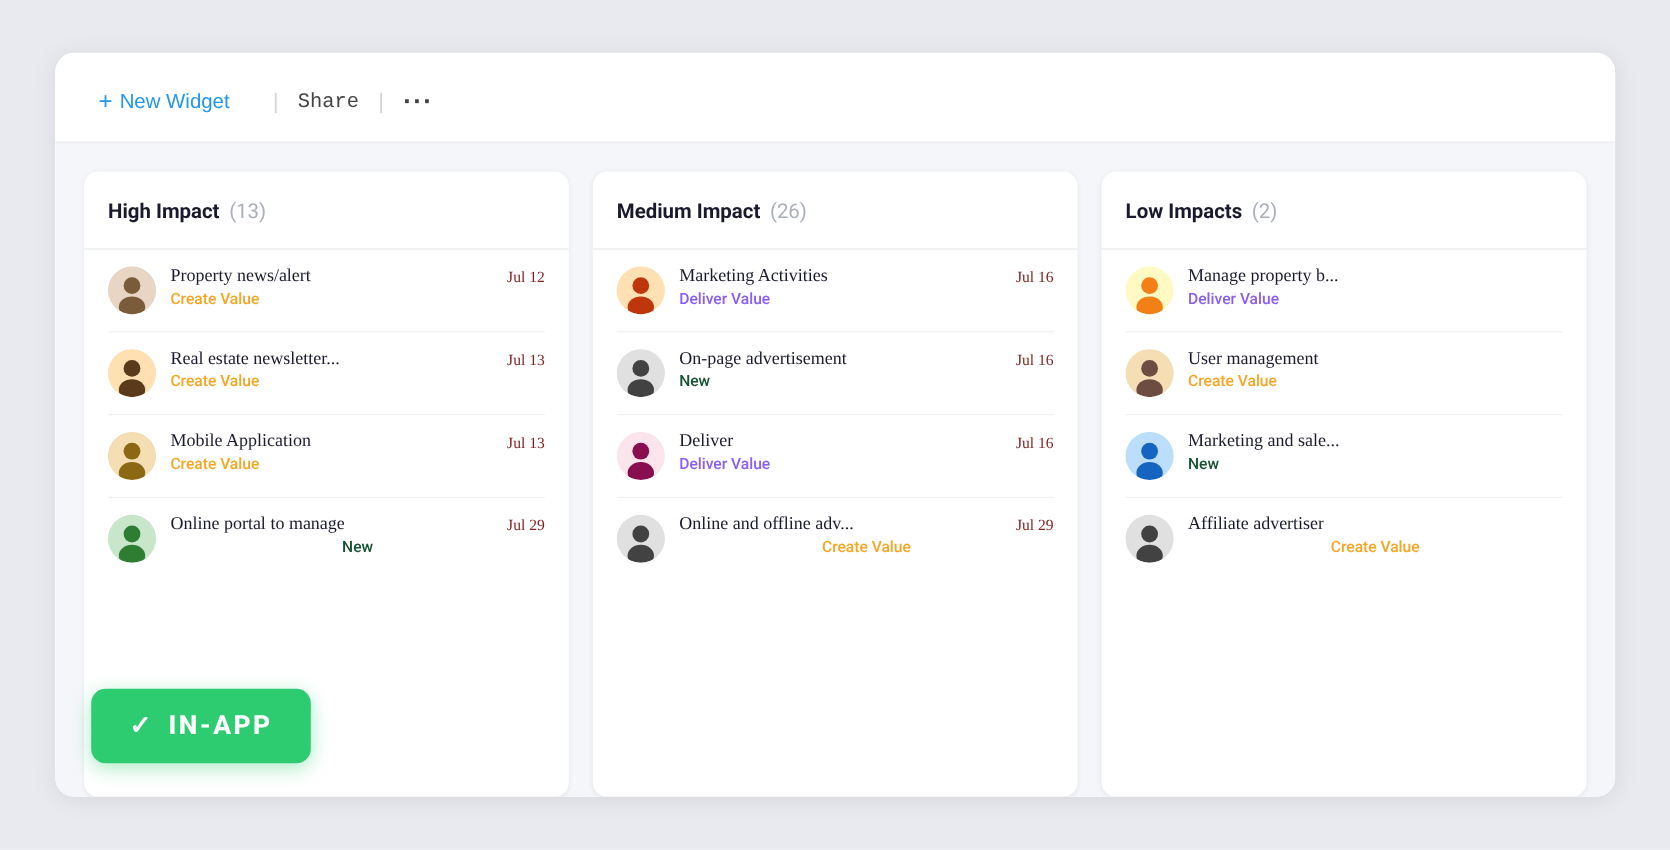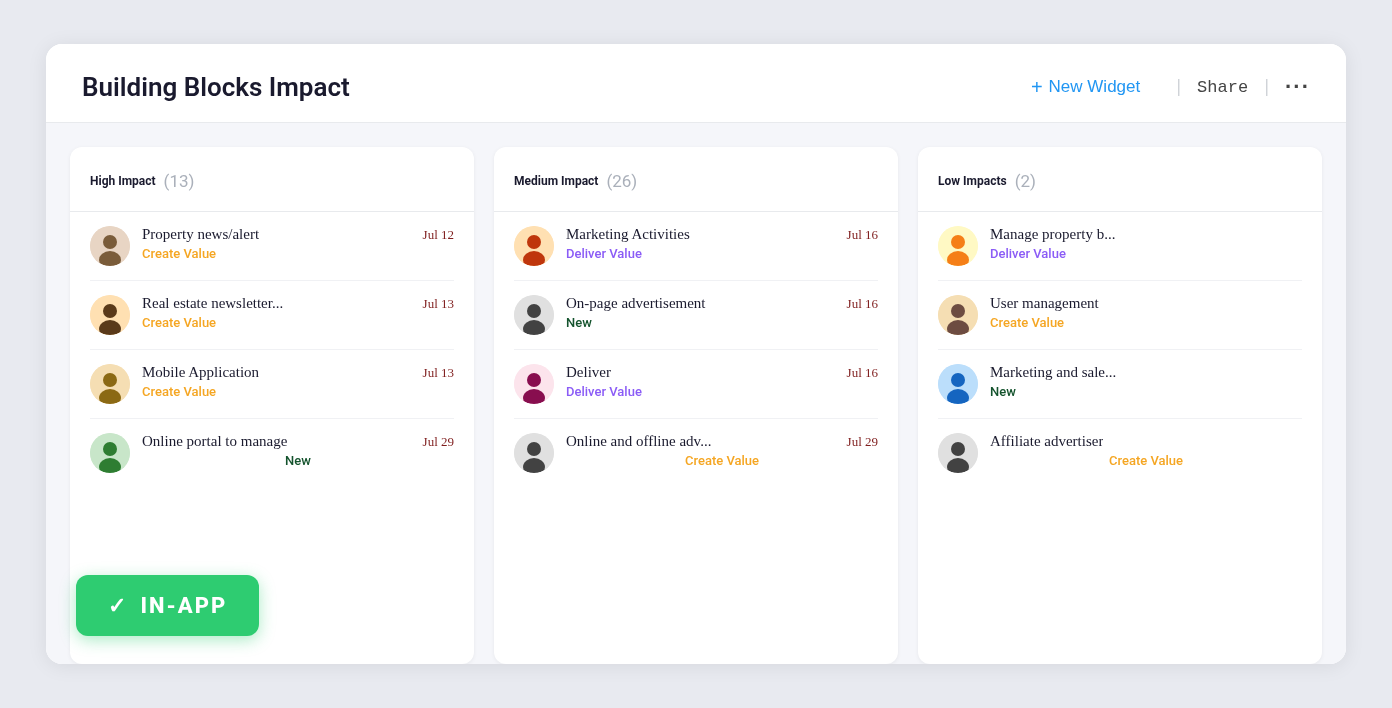"Building Blocks Impact" span.header-title { html: <span>Building Blocks Impact</span> -> none }
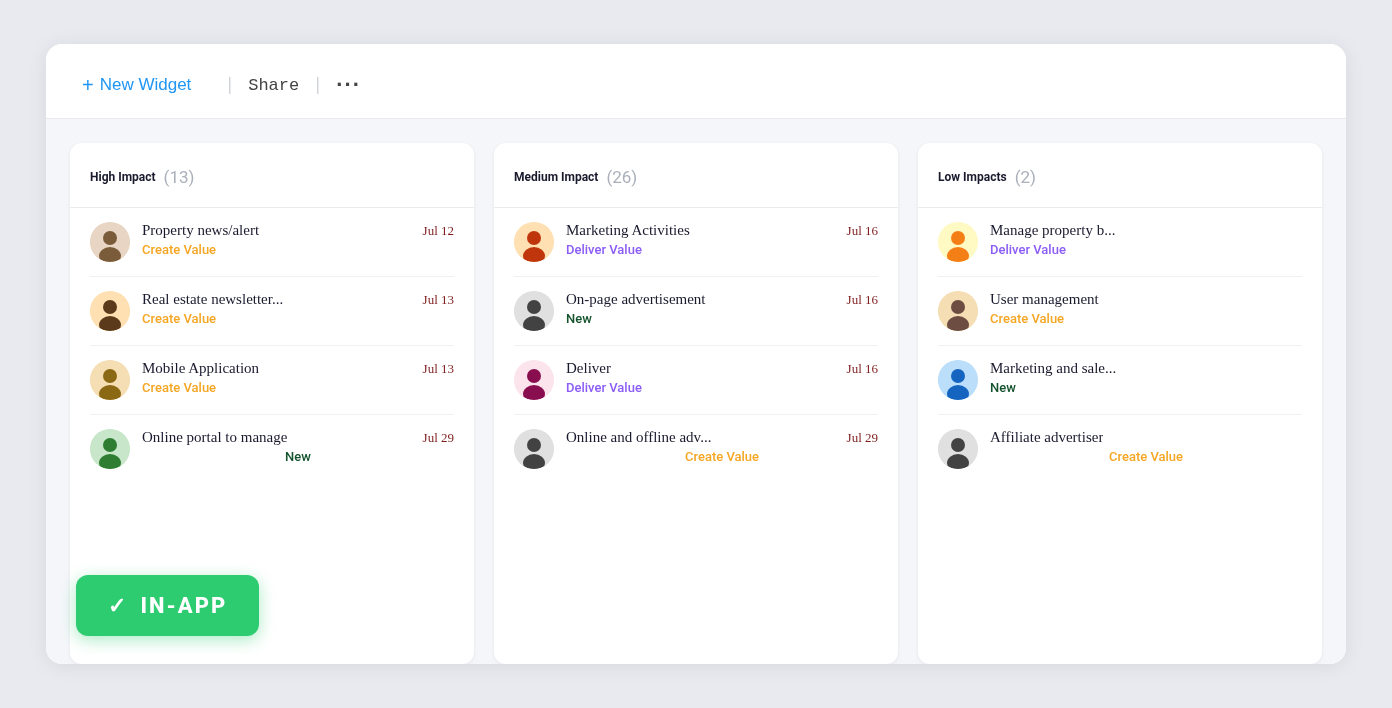"High Impact" .column-title { font-size: 12px -> 17px }
